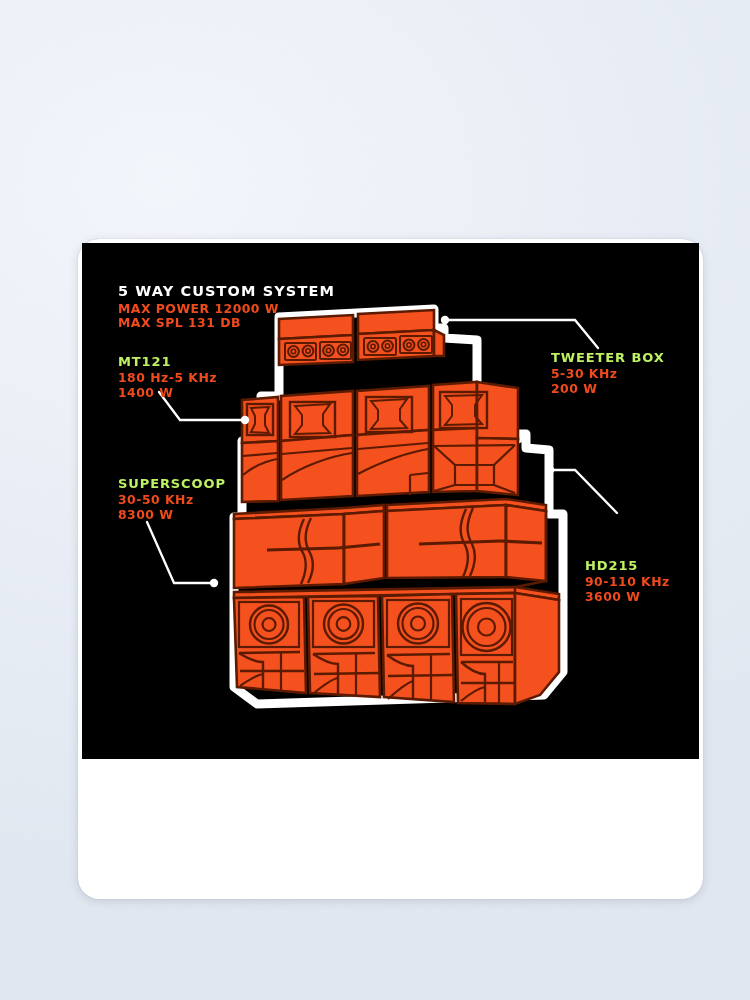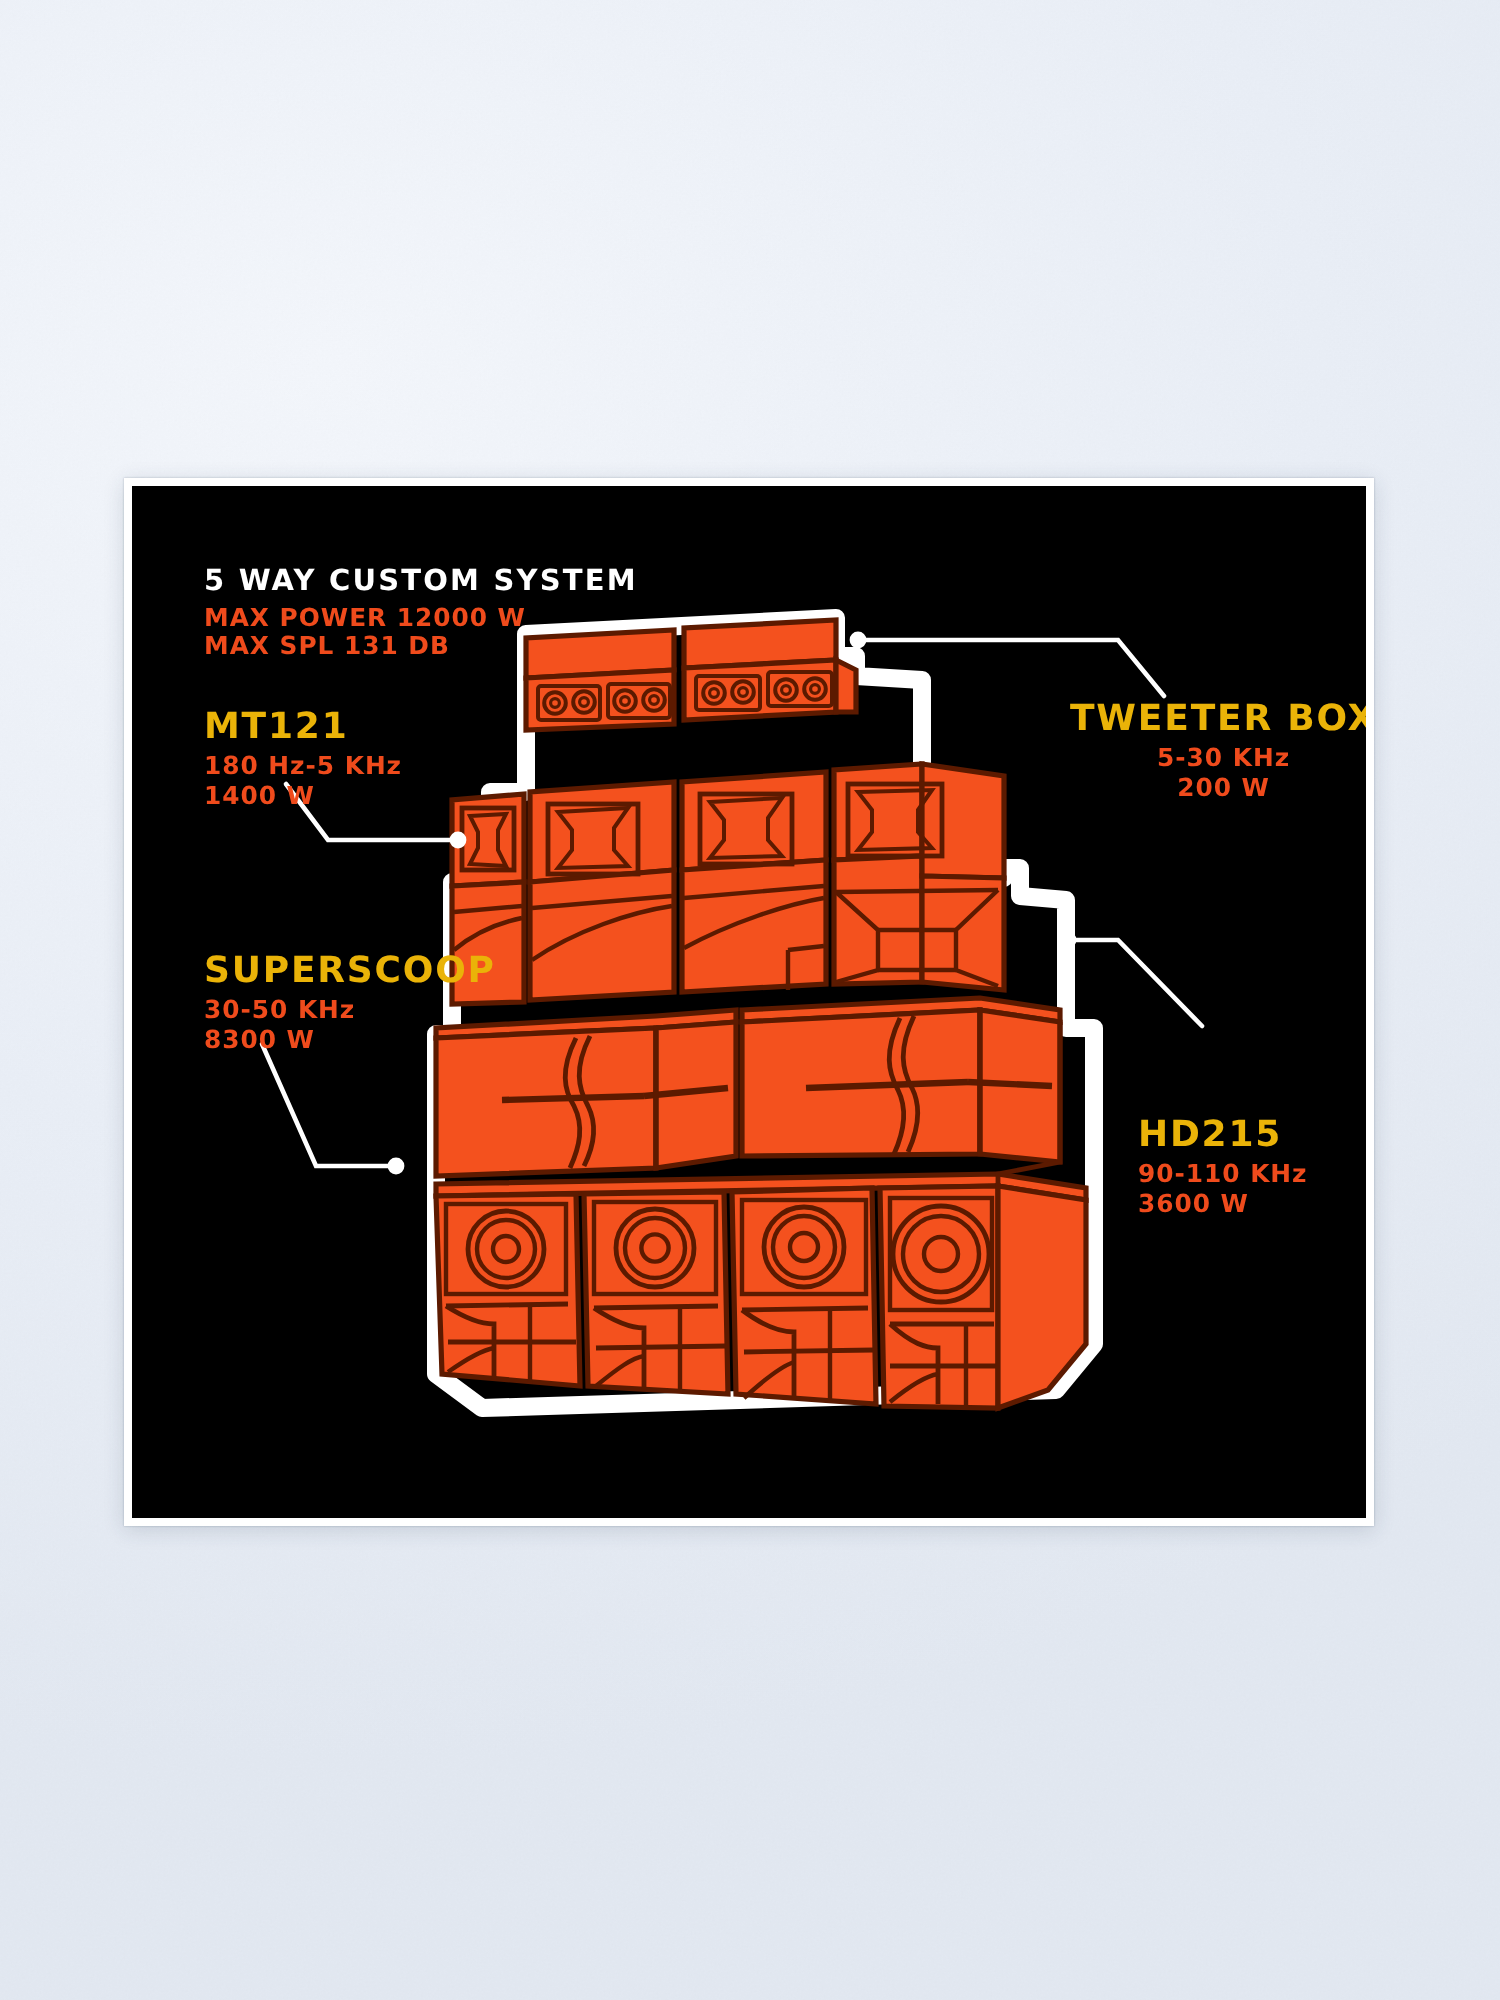"5 WAY CUSTOM SYSTEM" #poster { border-radius: none -> 21px; height: 524px -> 660px; left: 62px -> 78px }
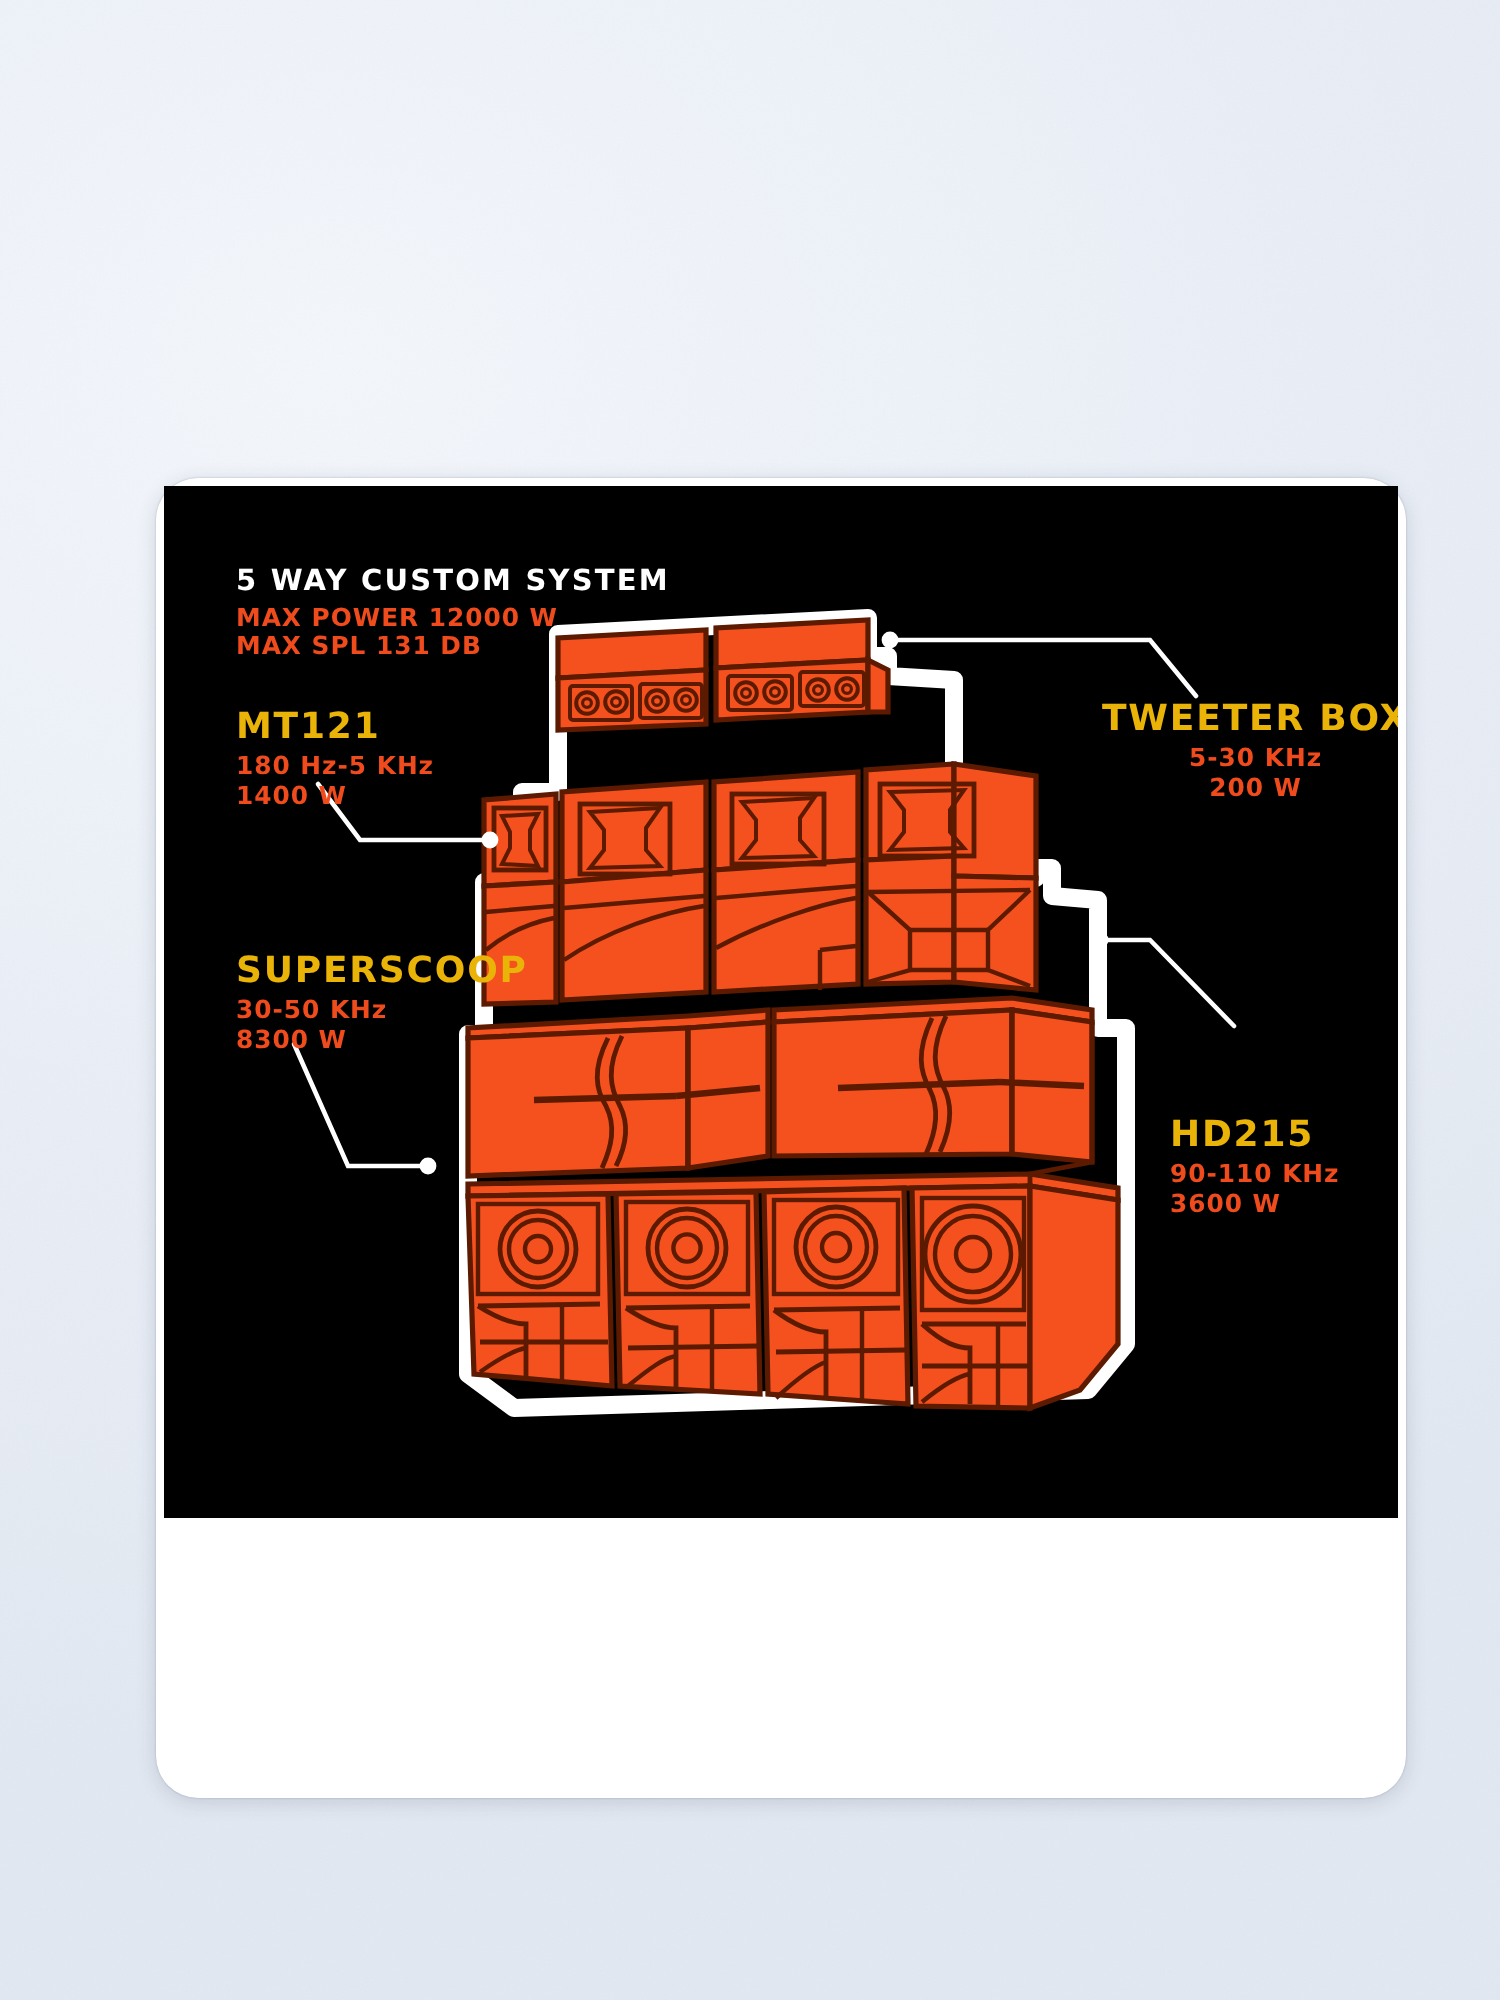"MT121" .lbl-title { color: #eab308 -> #bef264; font-size: 18px -> 13px }
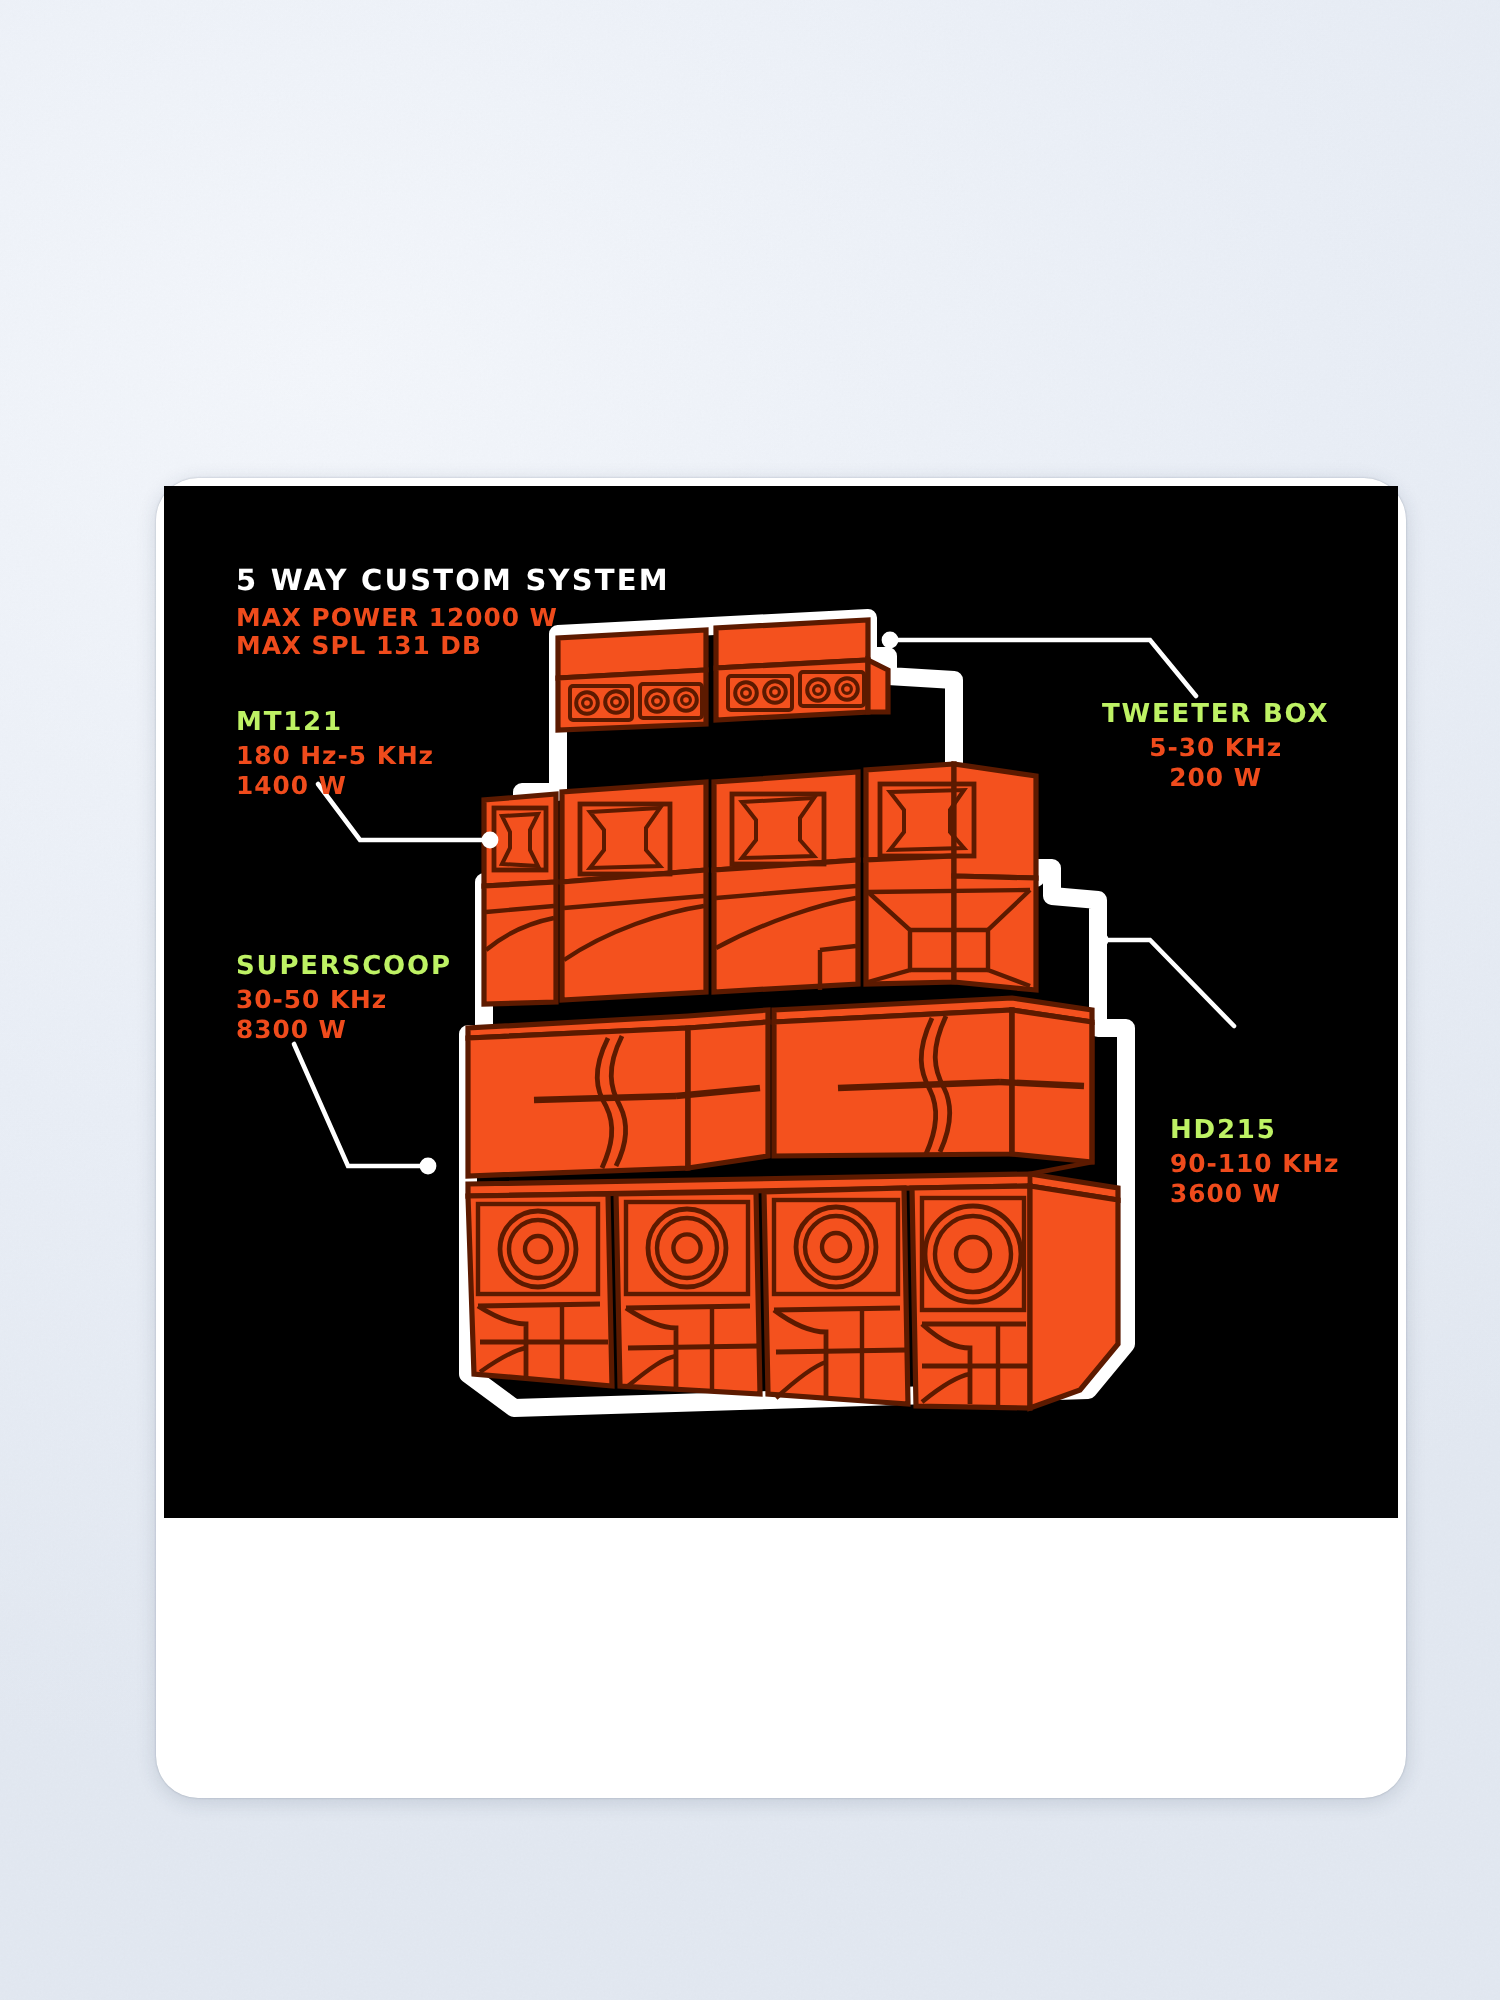"TWEETER BOX" #blk-tweeter { text-align: center -> none }
